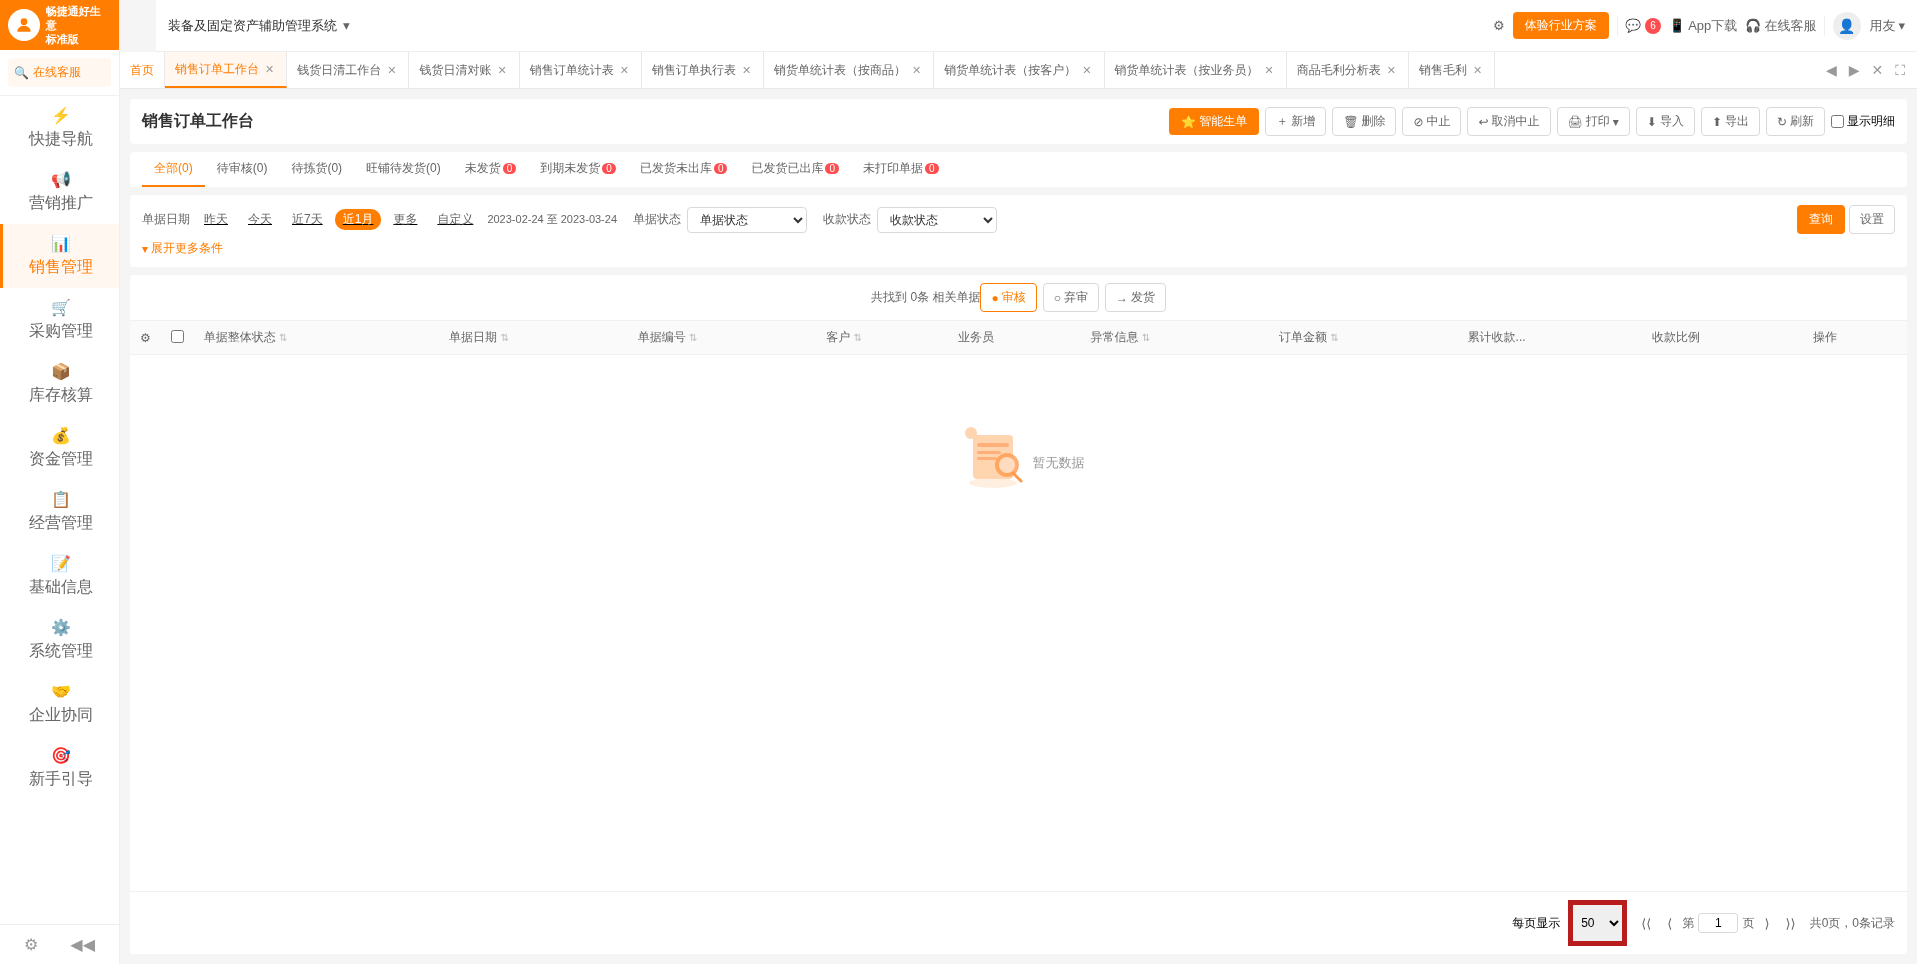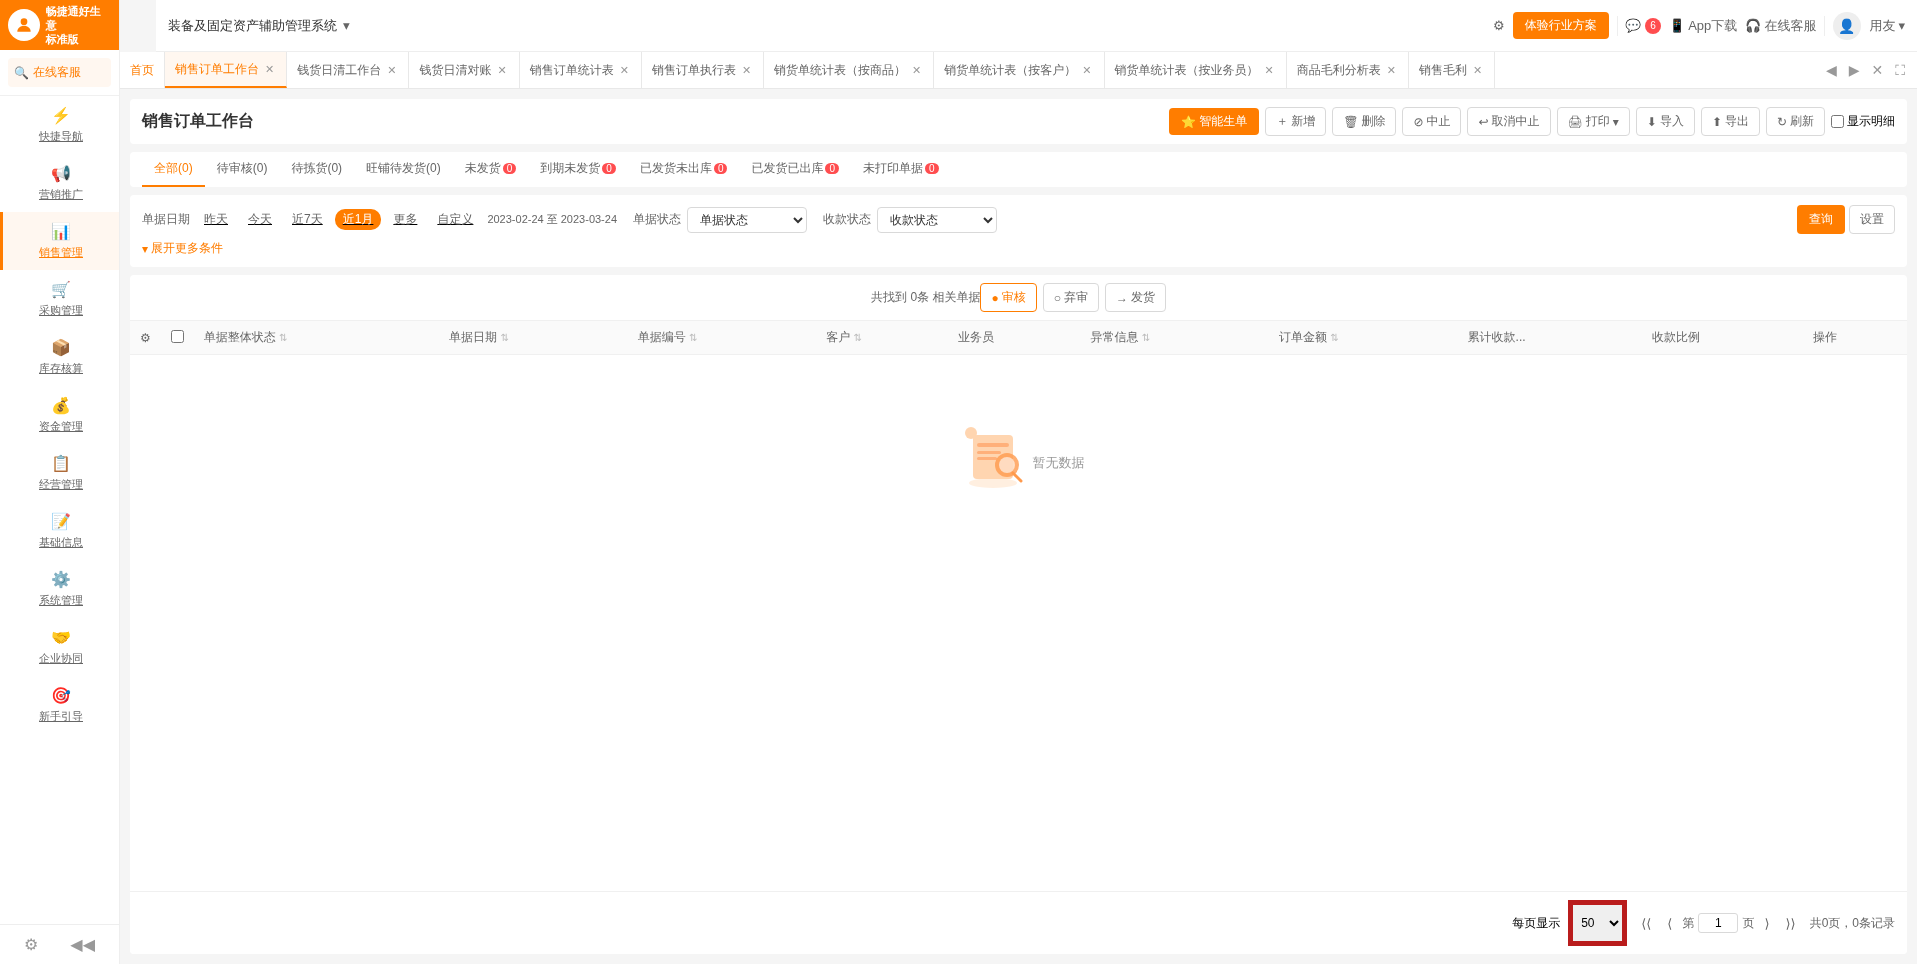"快捷导航" .sidebar-item .item-label { font-size: 11px -> 16px; text-decoration: underline -> none }
